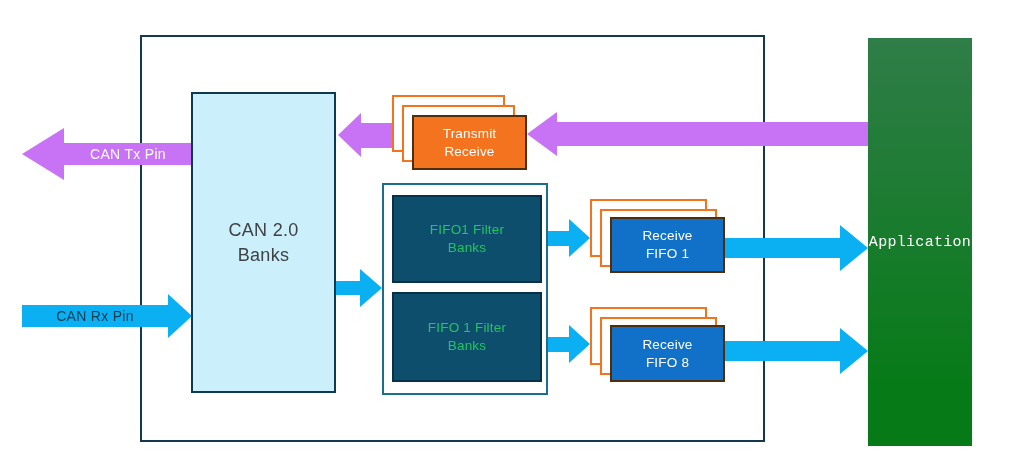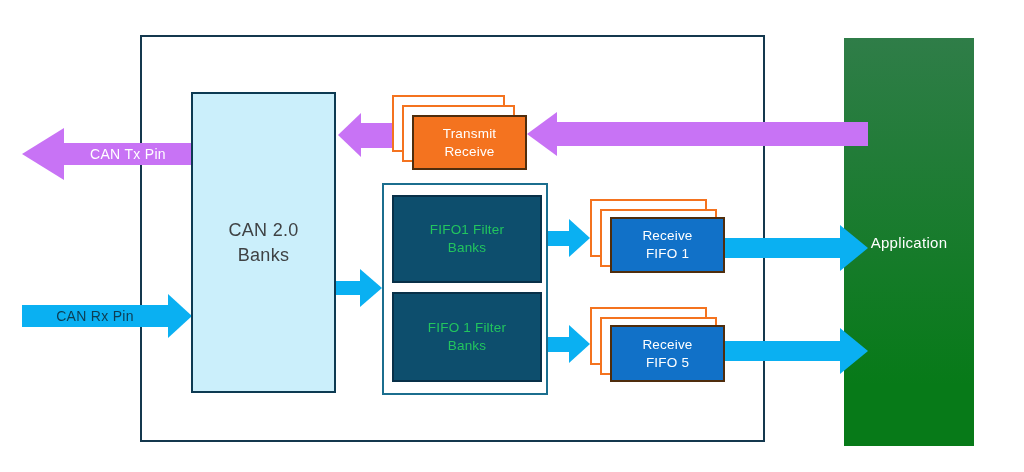"Application" div.abs { font-family: none -> Liberation Mono, monospace; left: 844px -> 868px; width: 130px -> 104px }
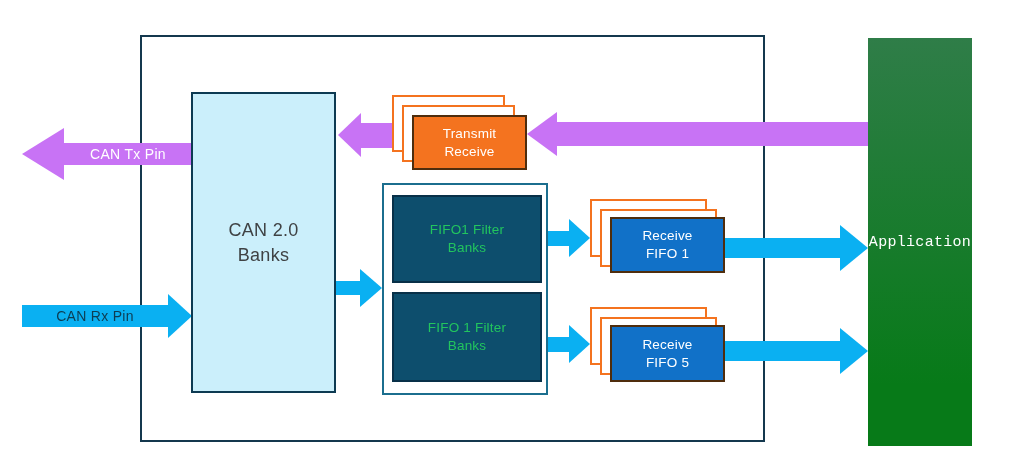"FIFO 5" div { text: 5 -> 8 }
